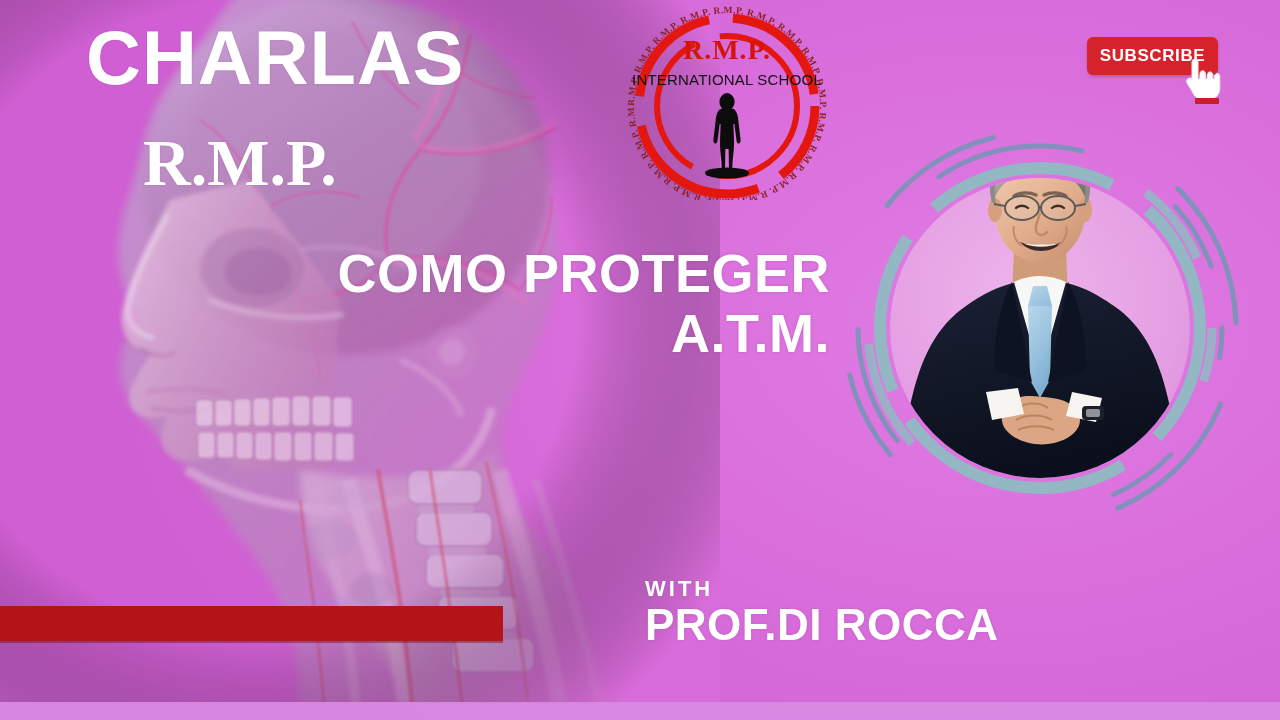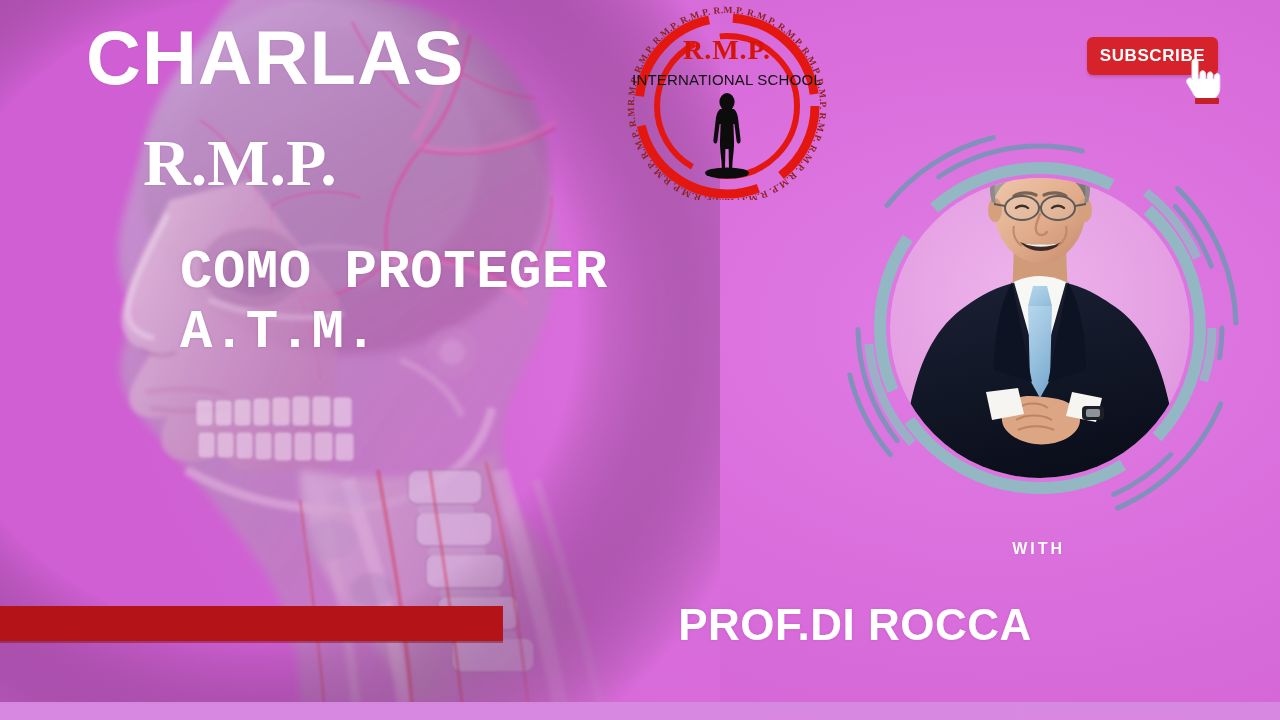"COMO PROTEGER" #subject { font-family: Liberation Mono, monospace -> none; text-align: left -> right }
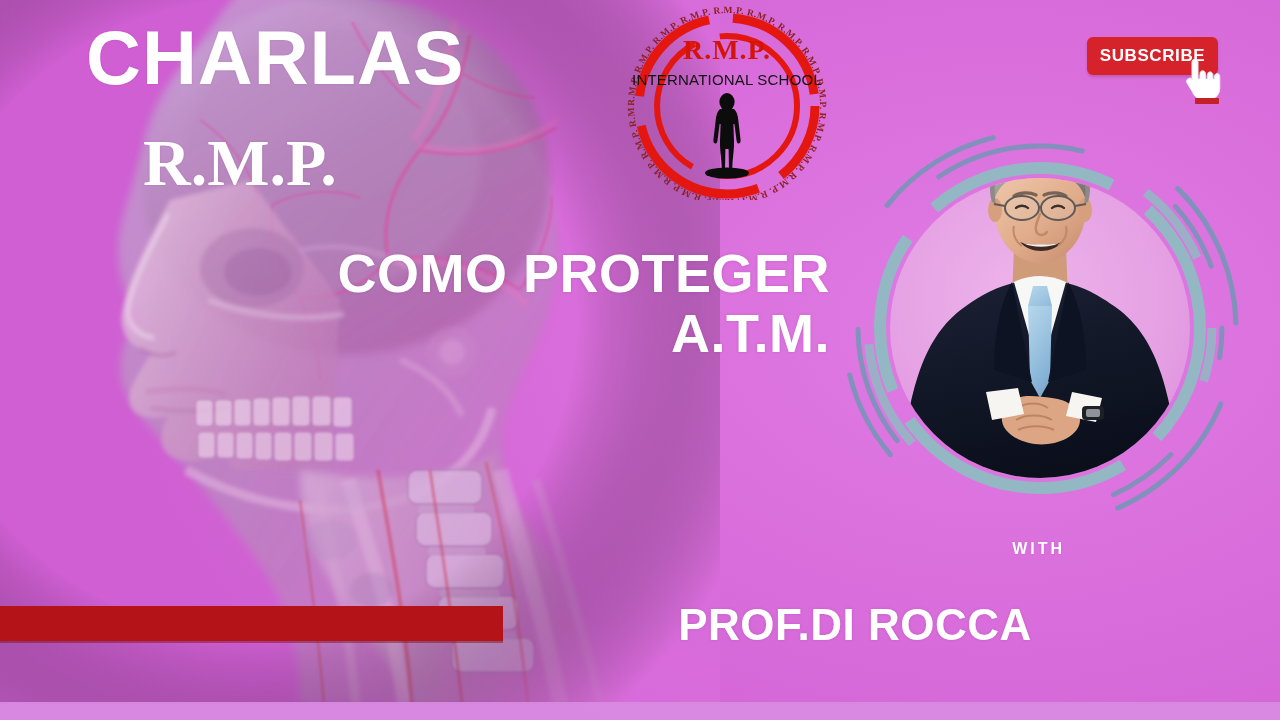"WITH" #with { font-size: 16px -> 22px; text-align: right -> left; top: 540px -> 576px }
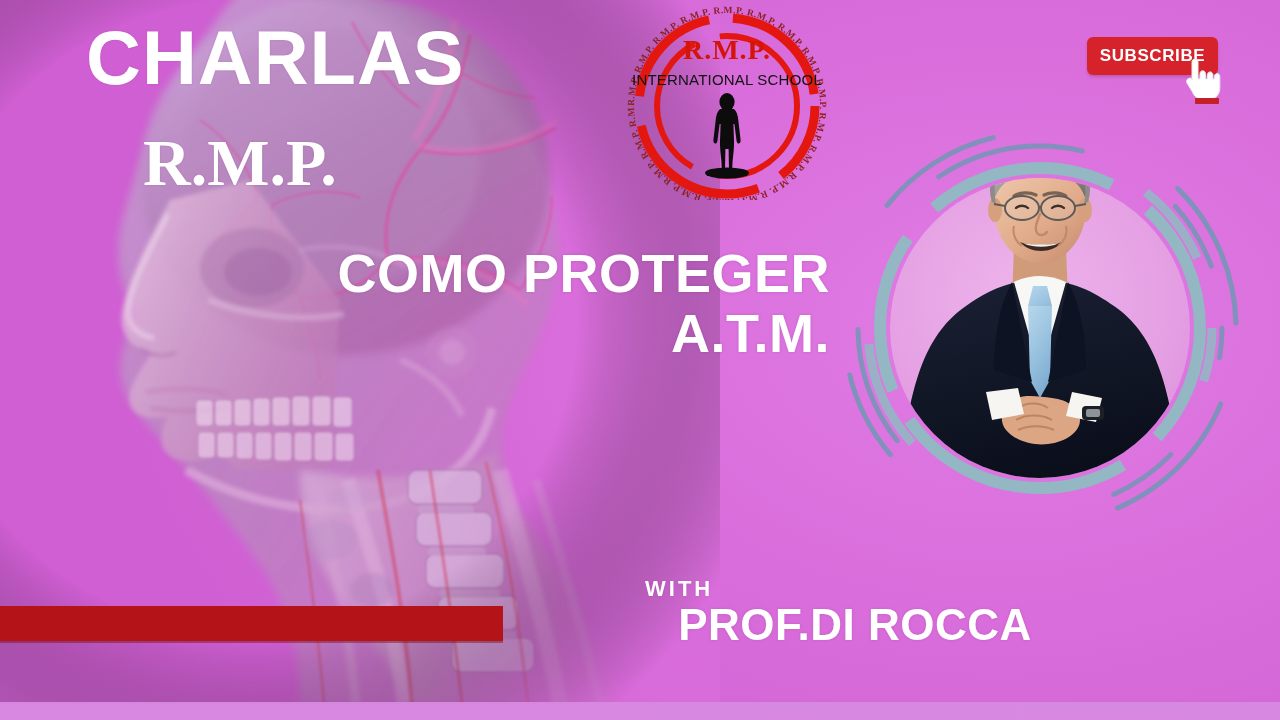"PROF.DI ROCCA" #prof { text-align: center -> none }
